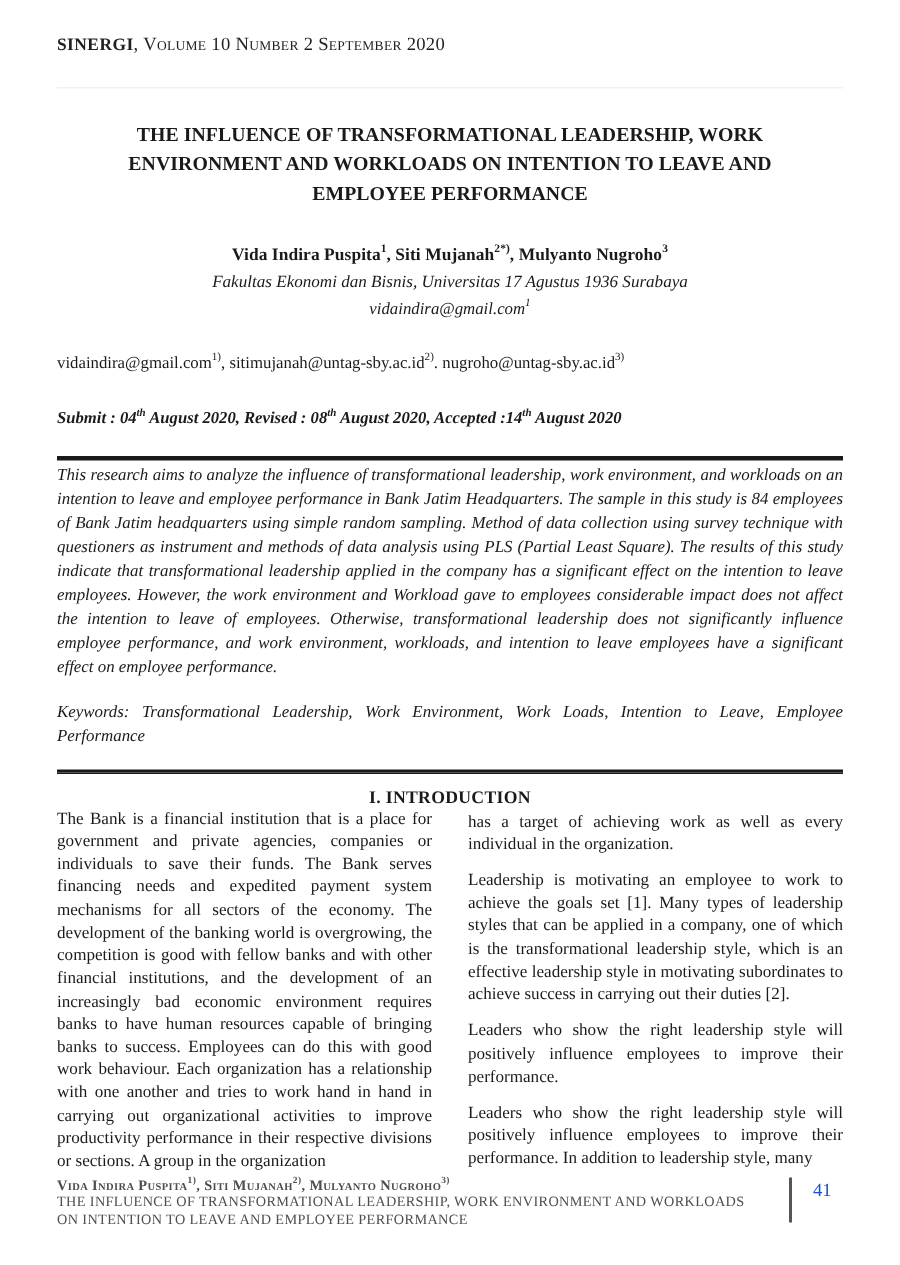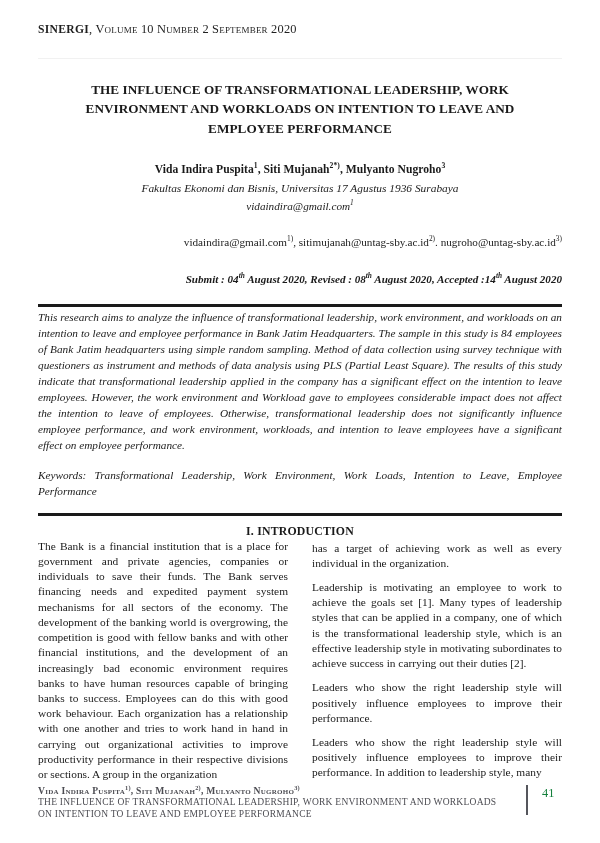"vidaindira@gmail.com1)," .emails-line { text-align: right -> left }
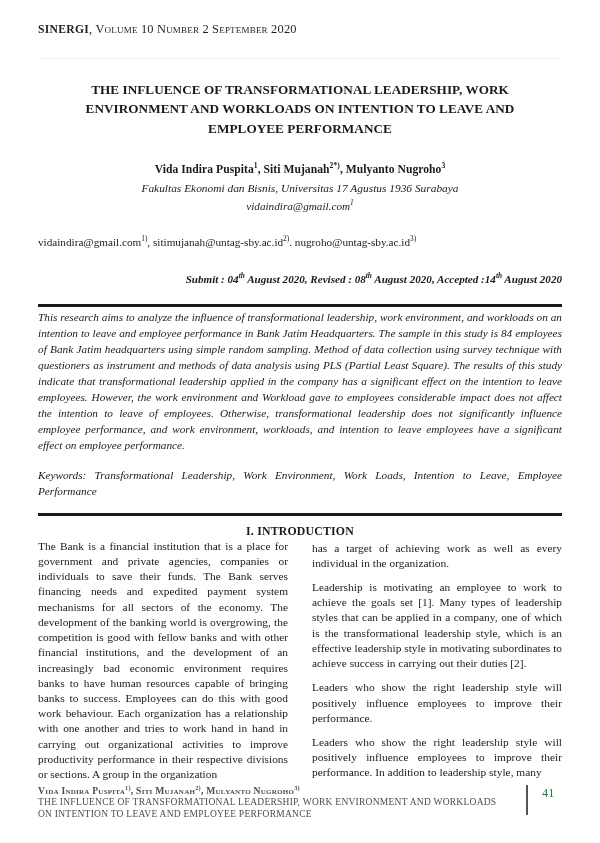"Submit : 04th August 2020," .submit-line { text-align: right -> left }
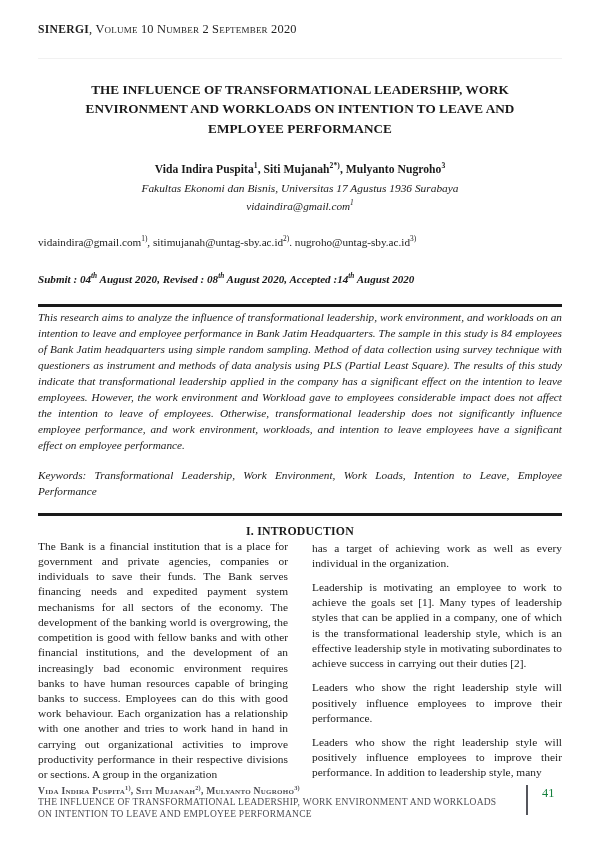"41" .page-number { color: #15803d -> #1d4ed8 }
